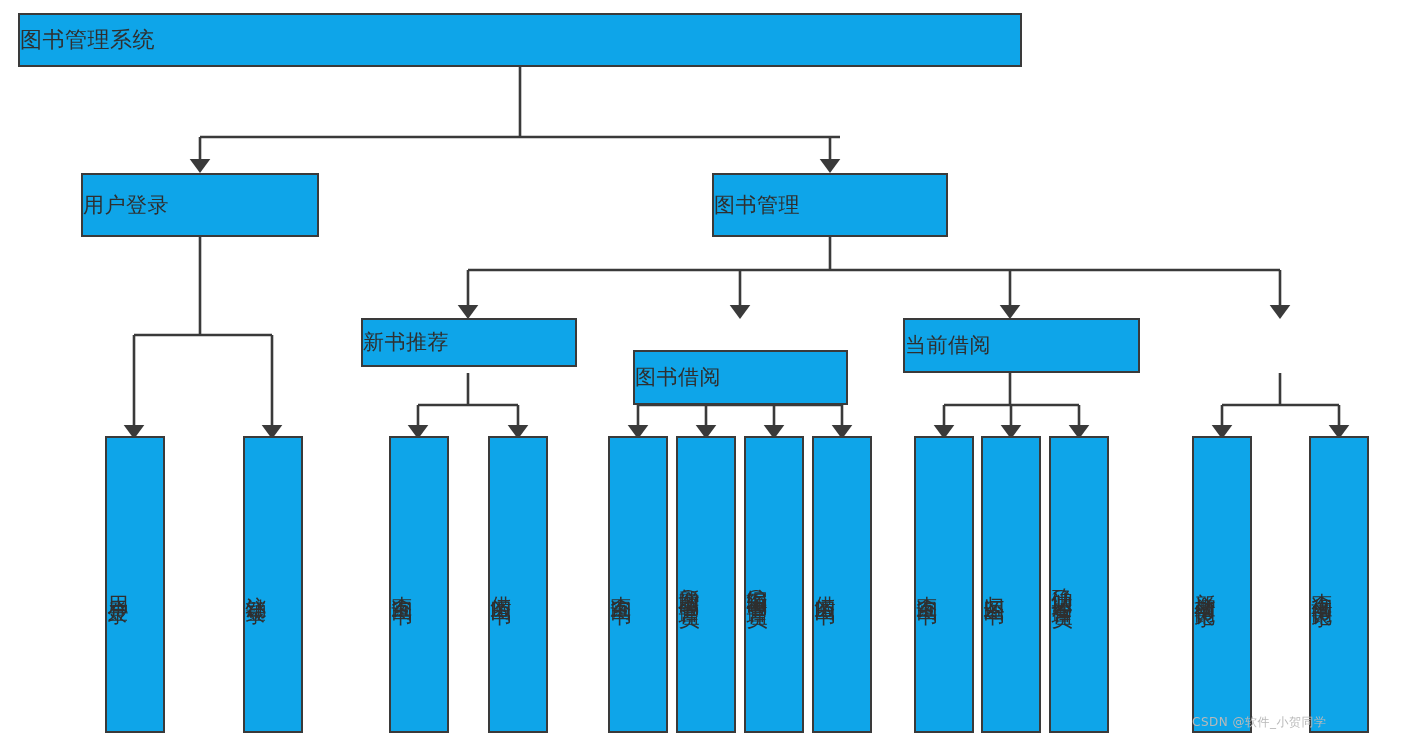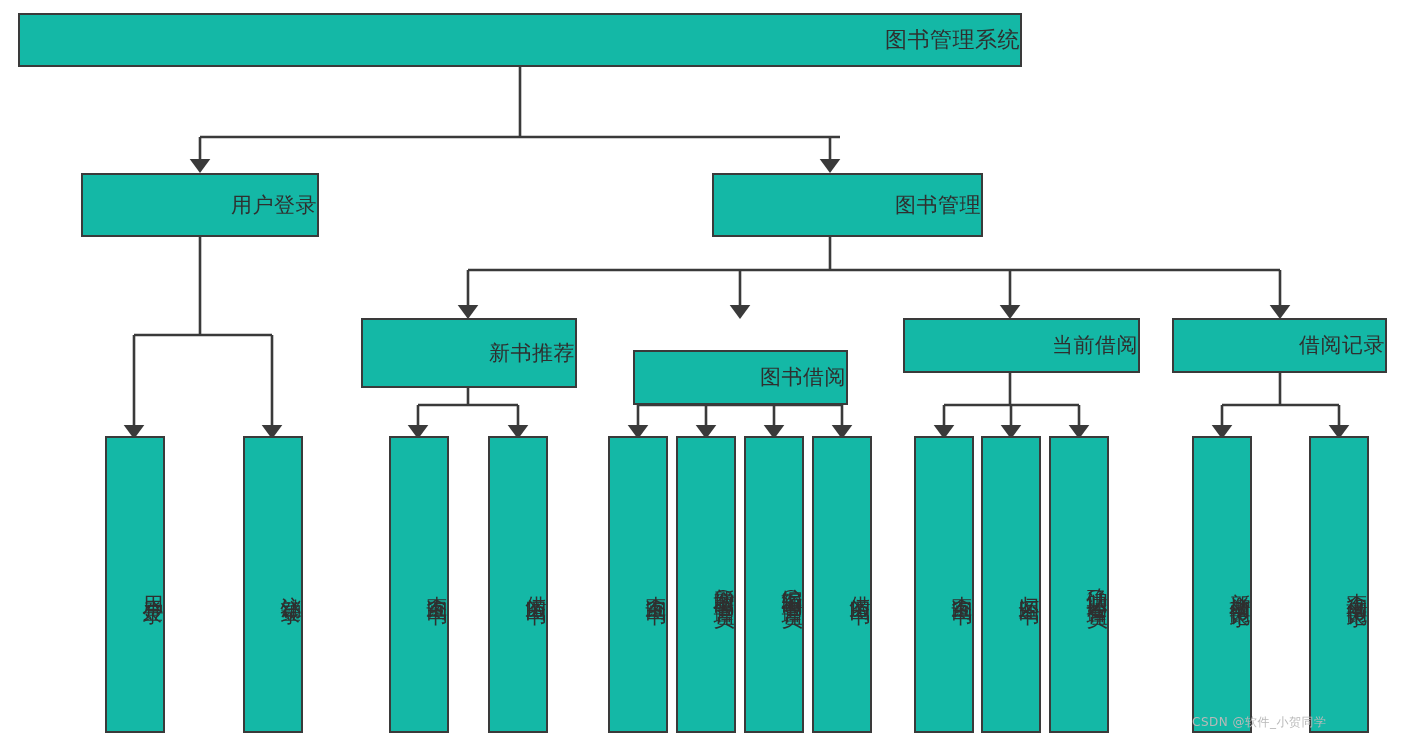"图书管理系统" .node { background: #14b8a6 -> #0ea5e9; justify-content: flex-end -> flex-start }
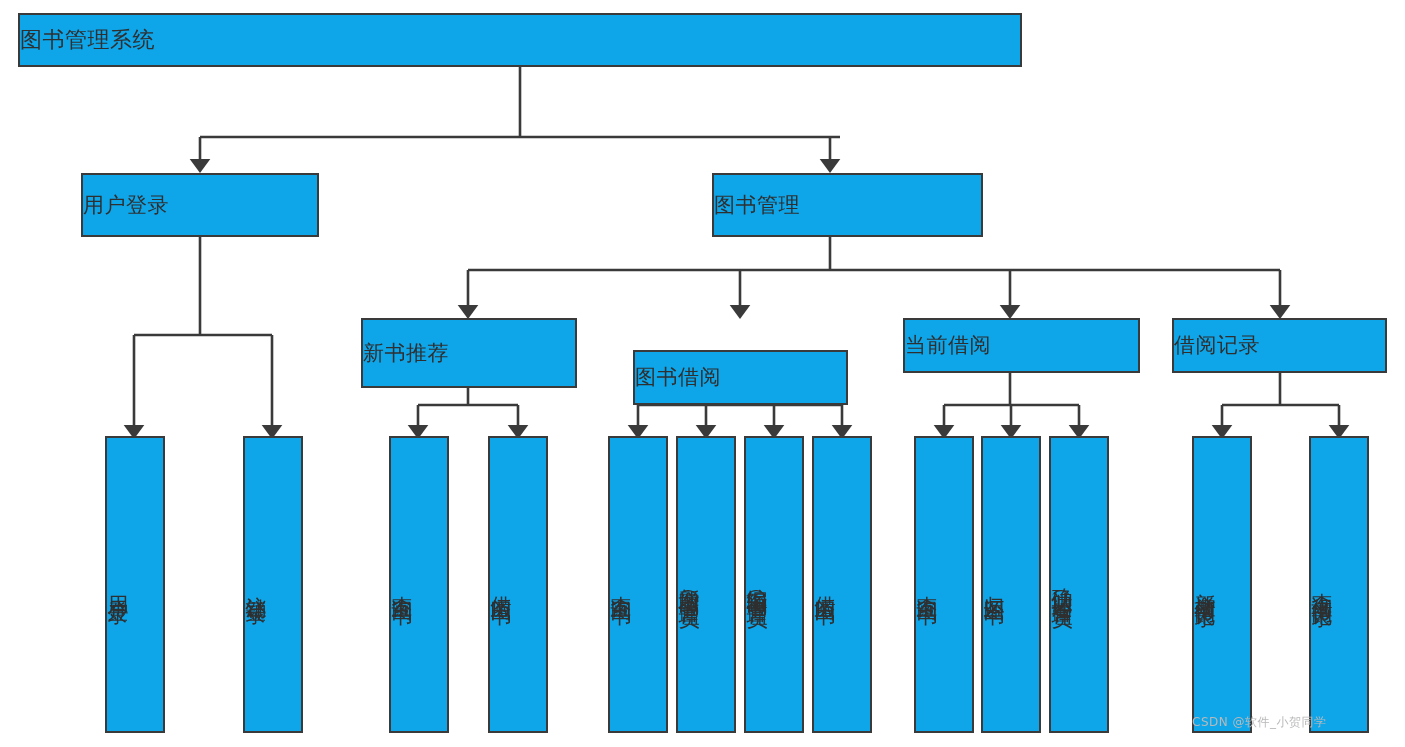"图书管理" div.node { width: 271px -> 236px }
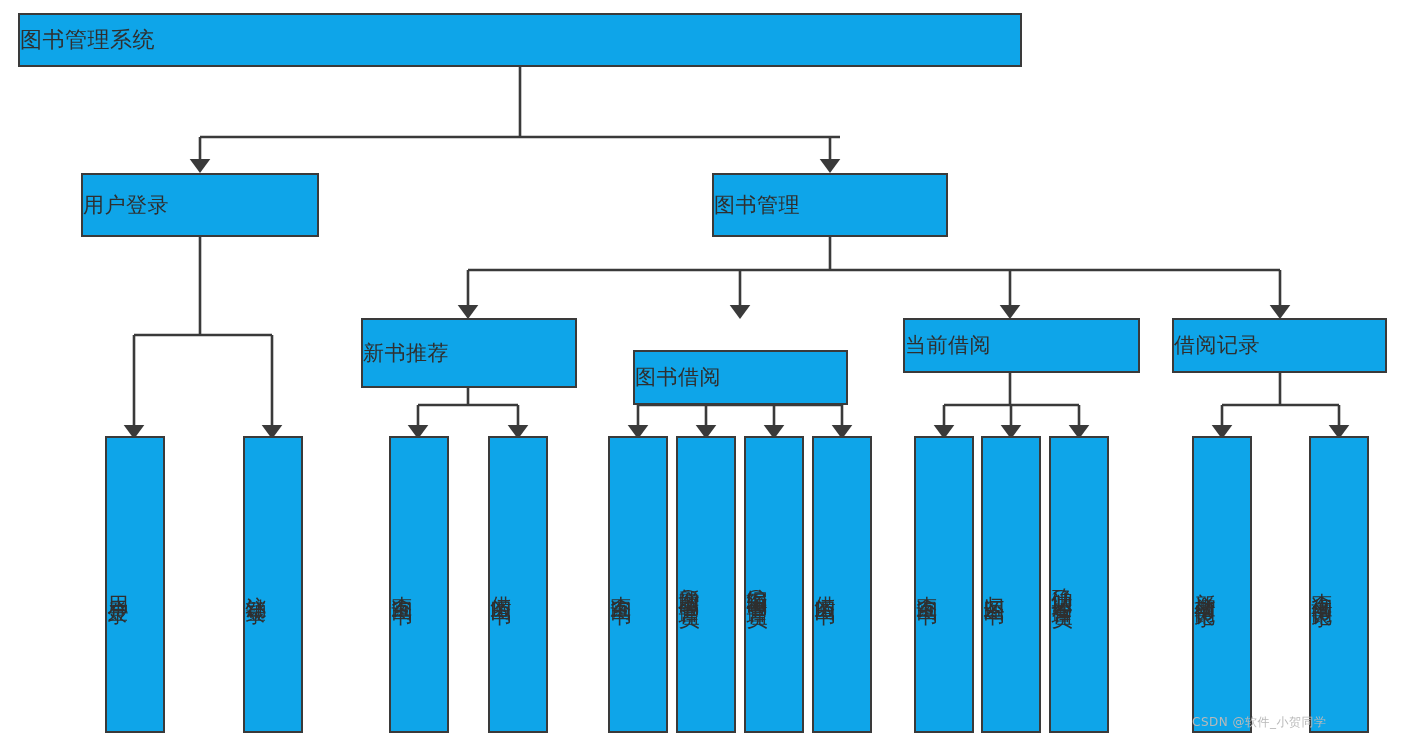"新书推荐" div.node { height: 70px -> 49px }
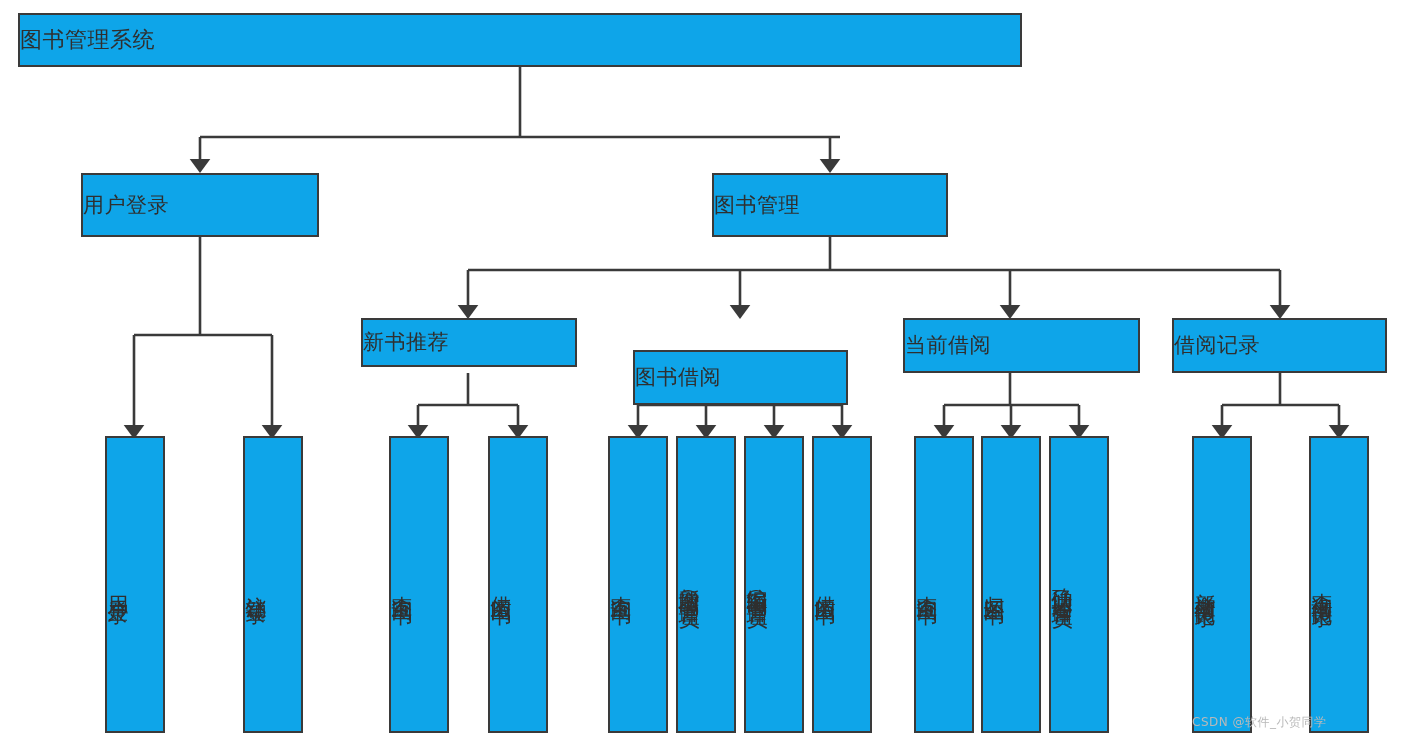"借阅记录" div.node { html: <div> <span>借阅记录</span> </div> -> none }
